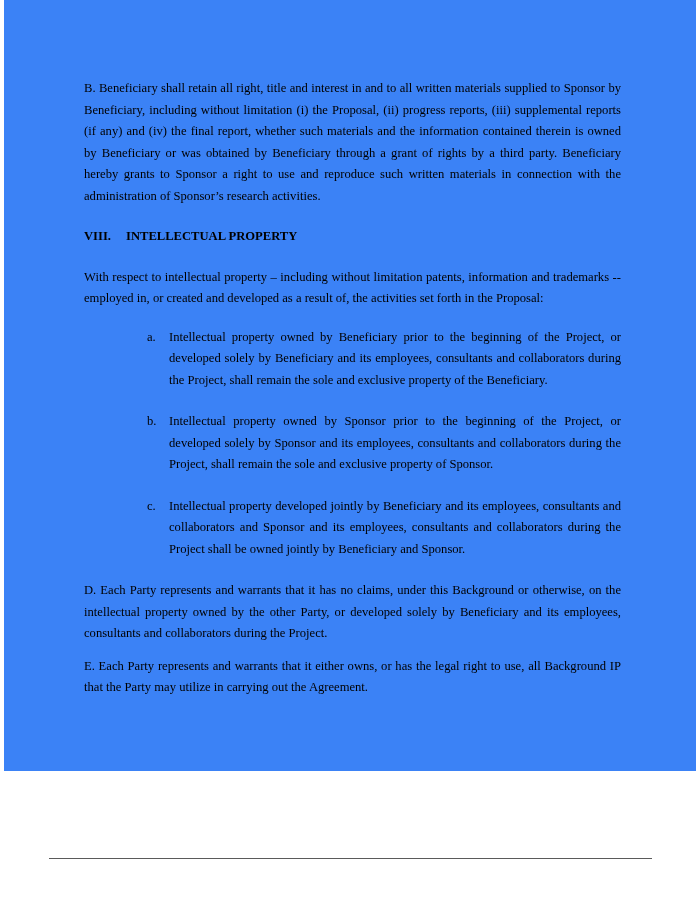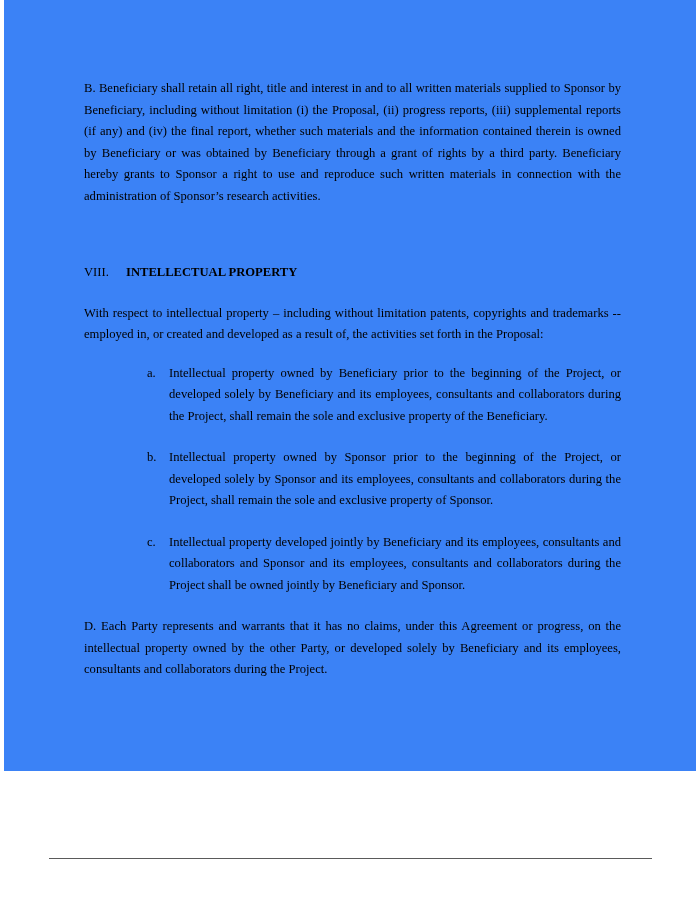"VIII." .section-heading .num { font-weight: normal -> bold; margin-top: 36px -> none }
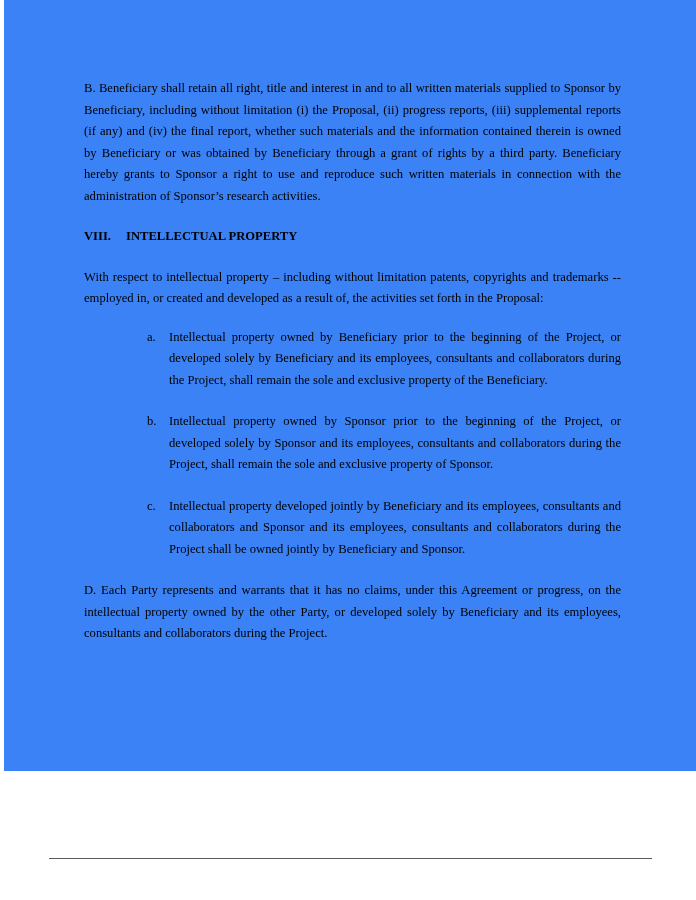"With respect to intellectual property" p.body-para { text: copyrights -> information }
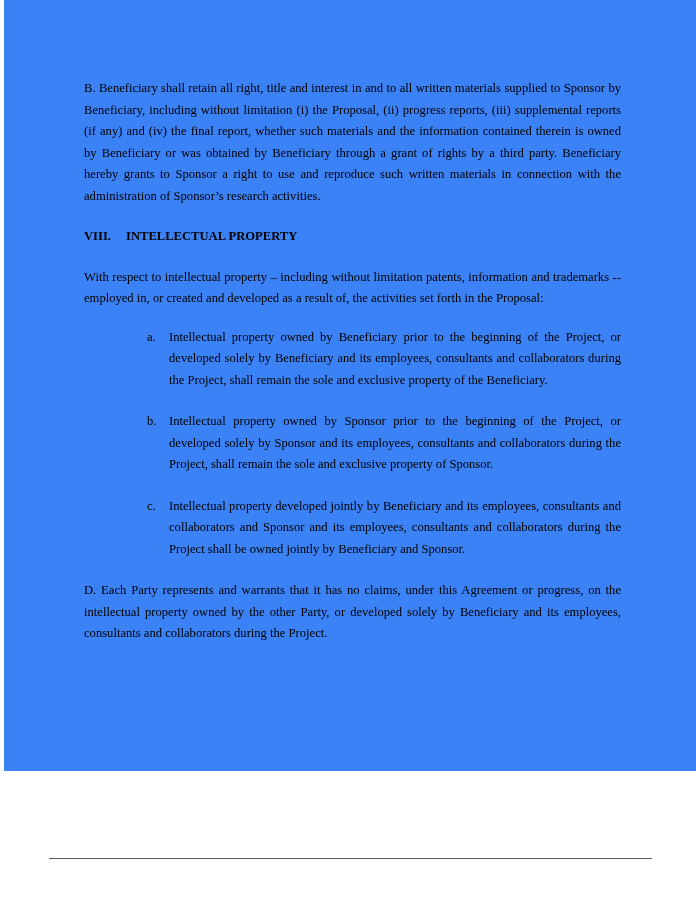"D. Each Party represents and" p.body-para { text: Agreement or progress -> Background or otherwise }
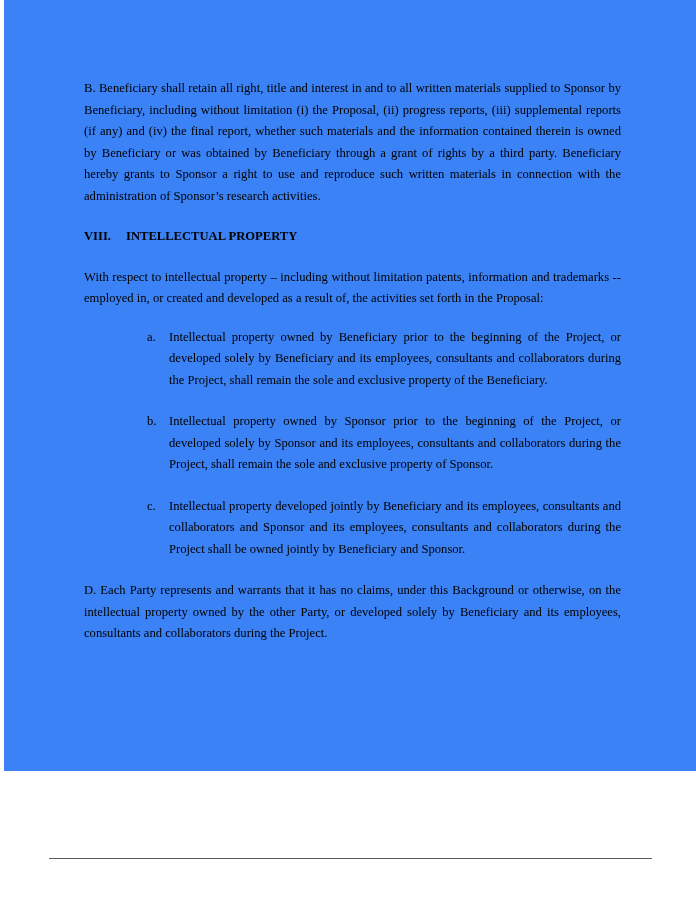"E. Each Party represents and" p.body-para { html: none -> <p>E. Each Party represents and warrants that it either owns, or has the legal right to use, all Background IP that the Party may utilize in carrying out the Agreement.</p> }
